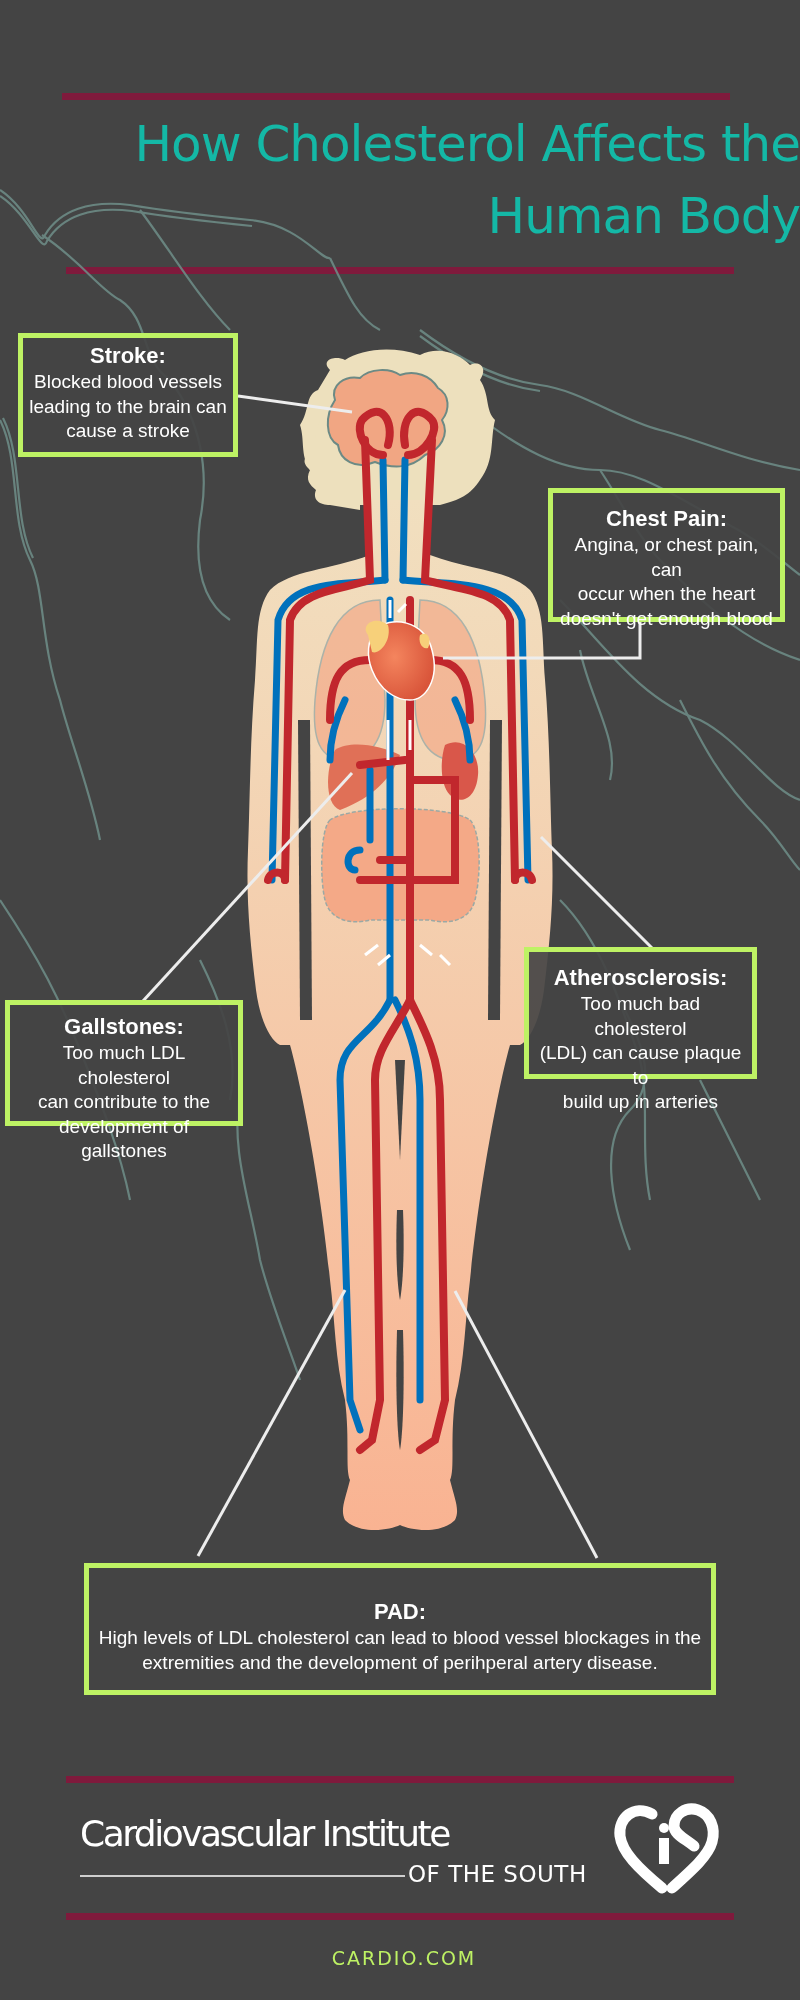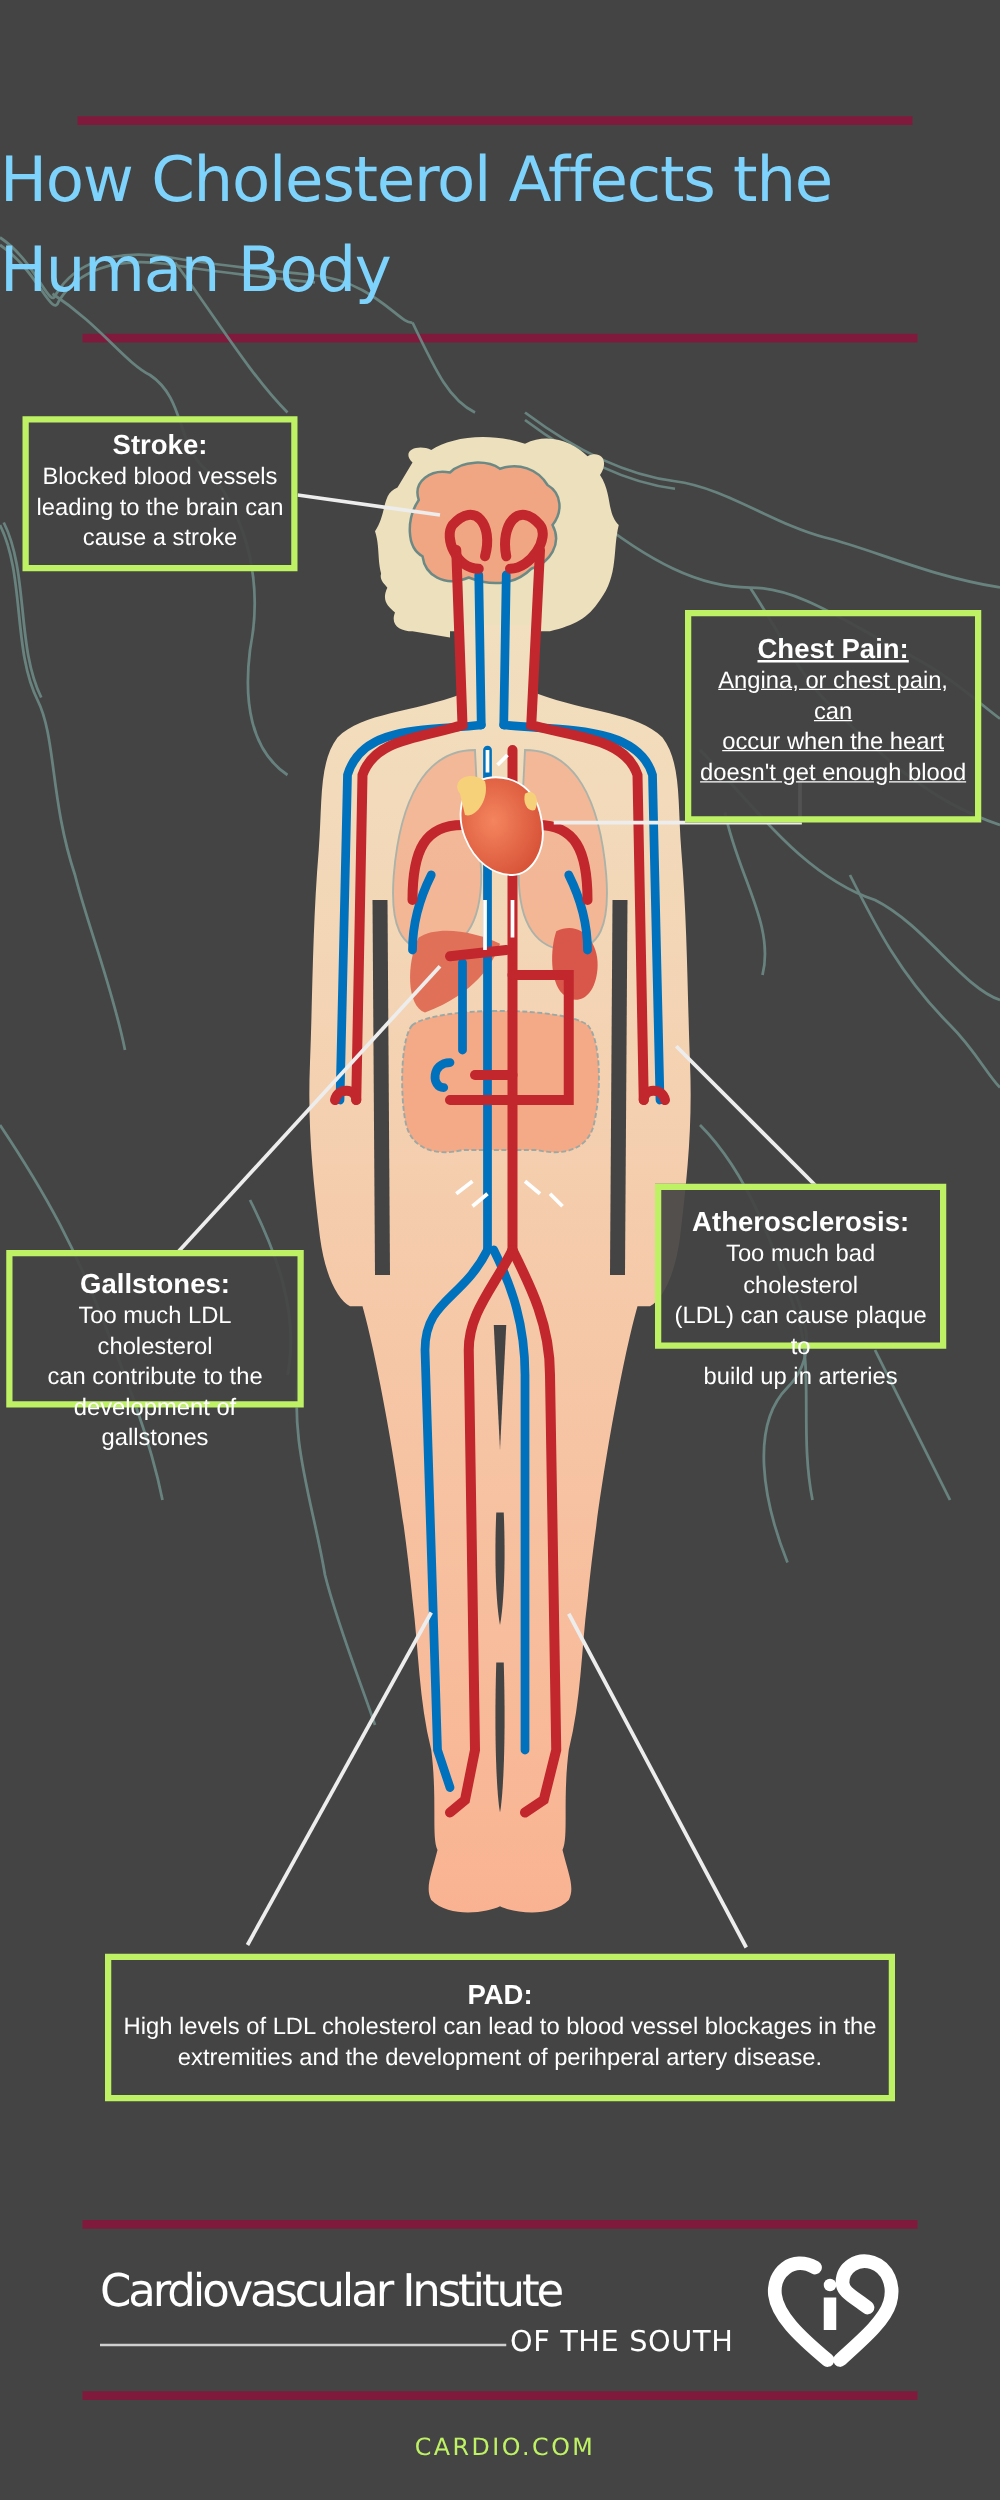"How Cholesterol Affects the" .title { color: #7dd3fc -> #14b8a6; text-align: left -> right }
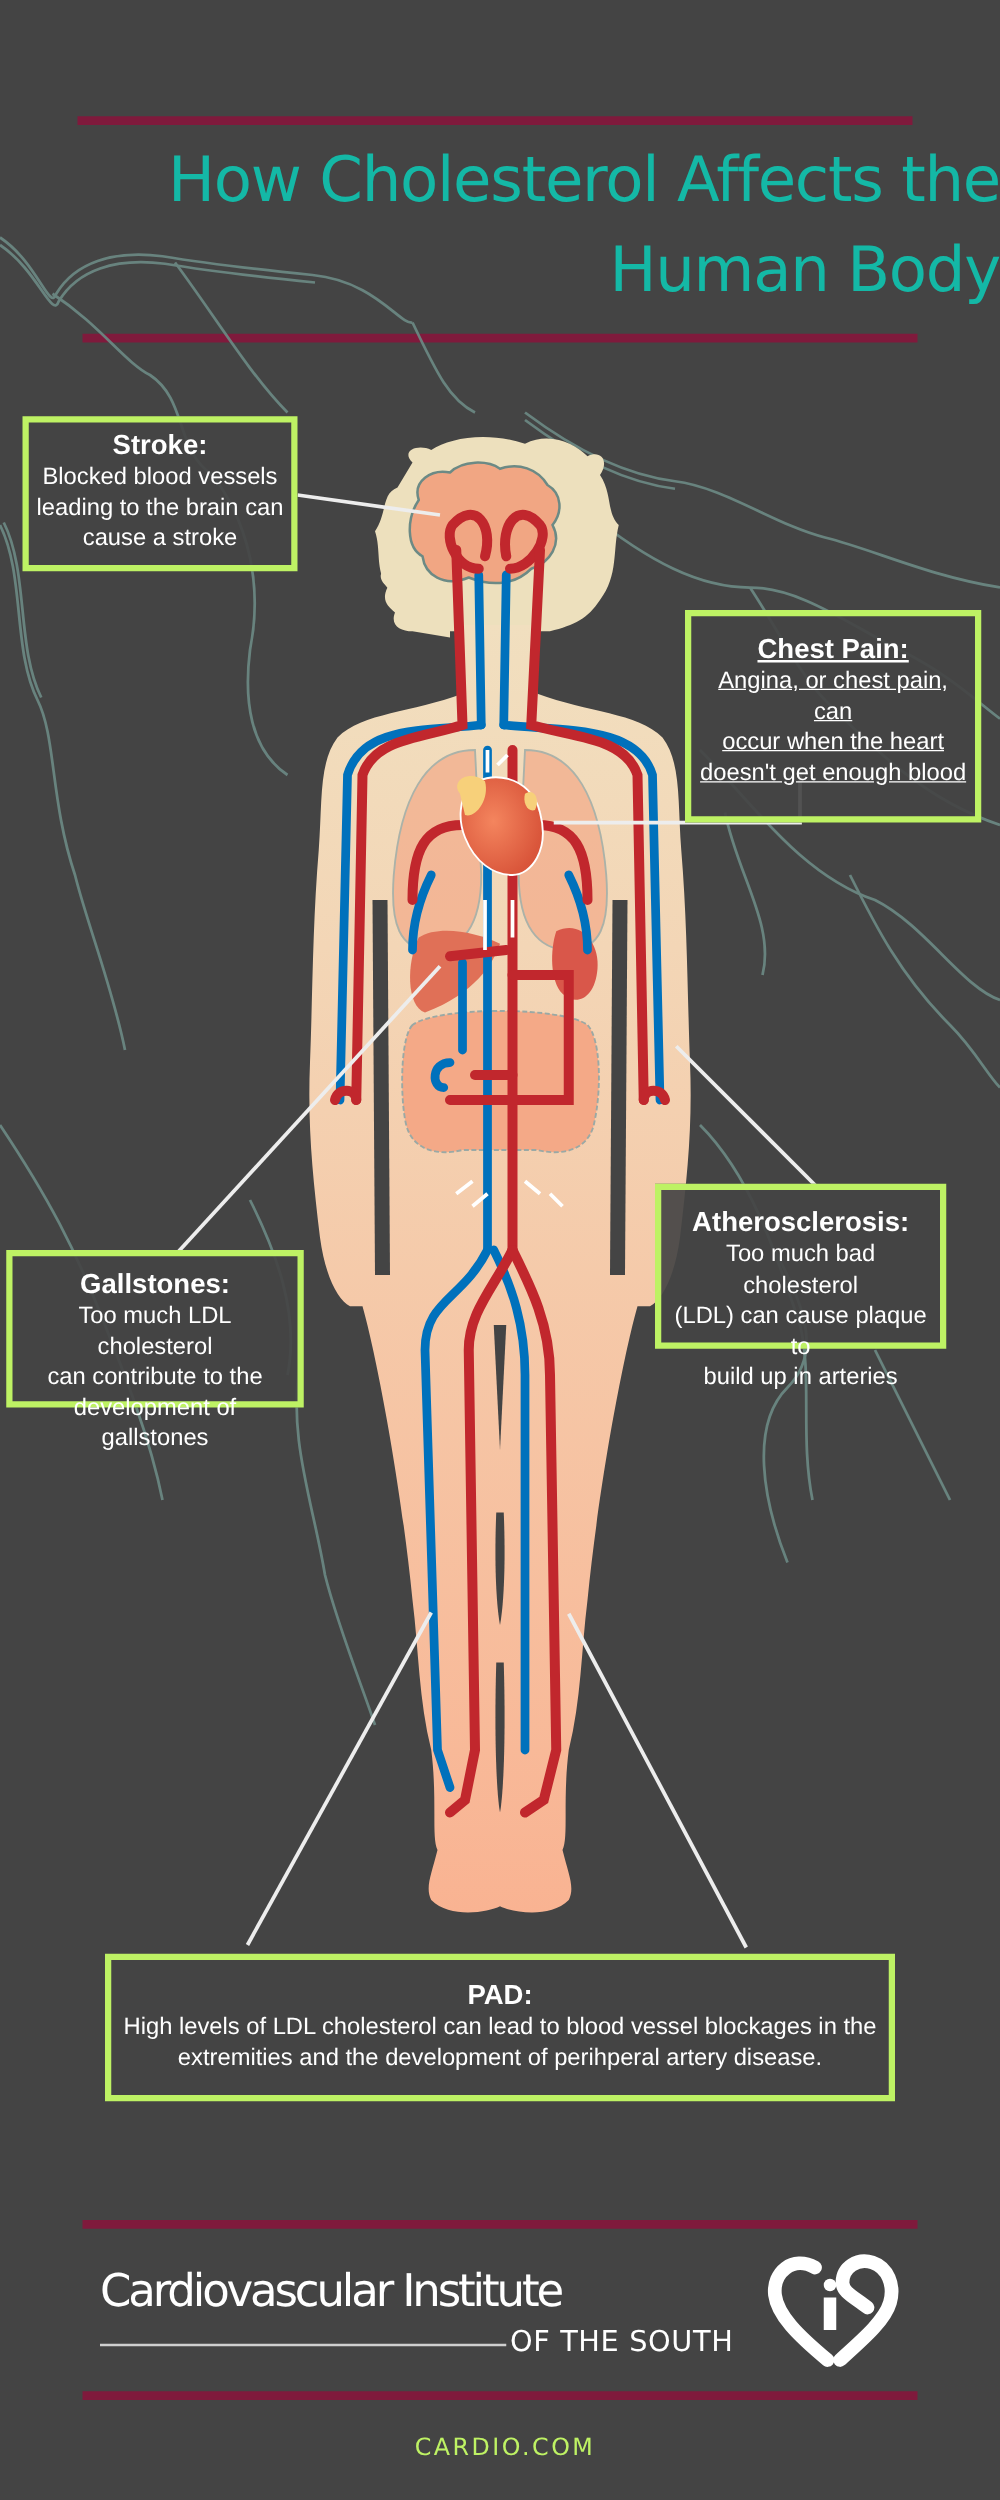"Chest Pain:" div.callout { height: 170px -> 134px; text-decoration: underline -> none }
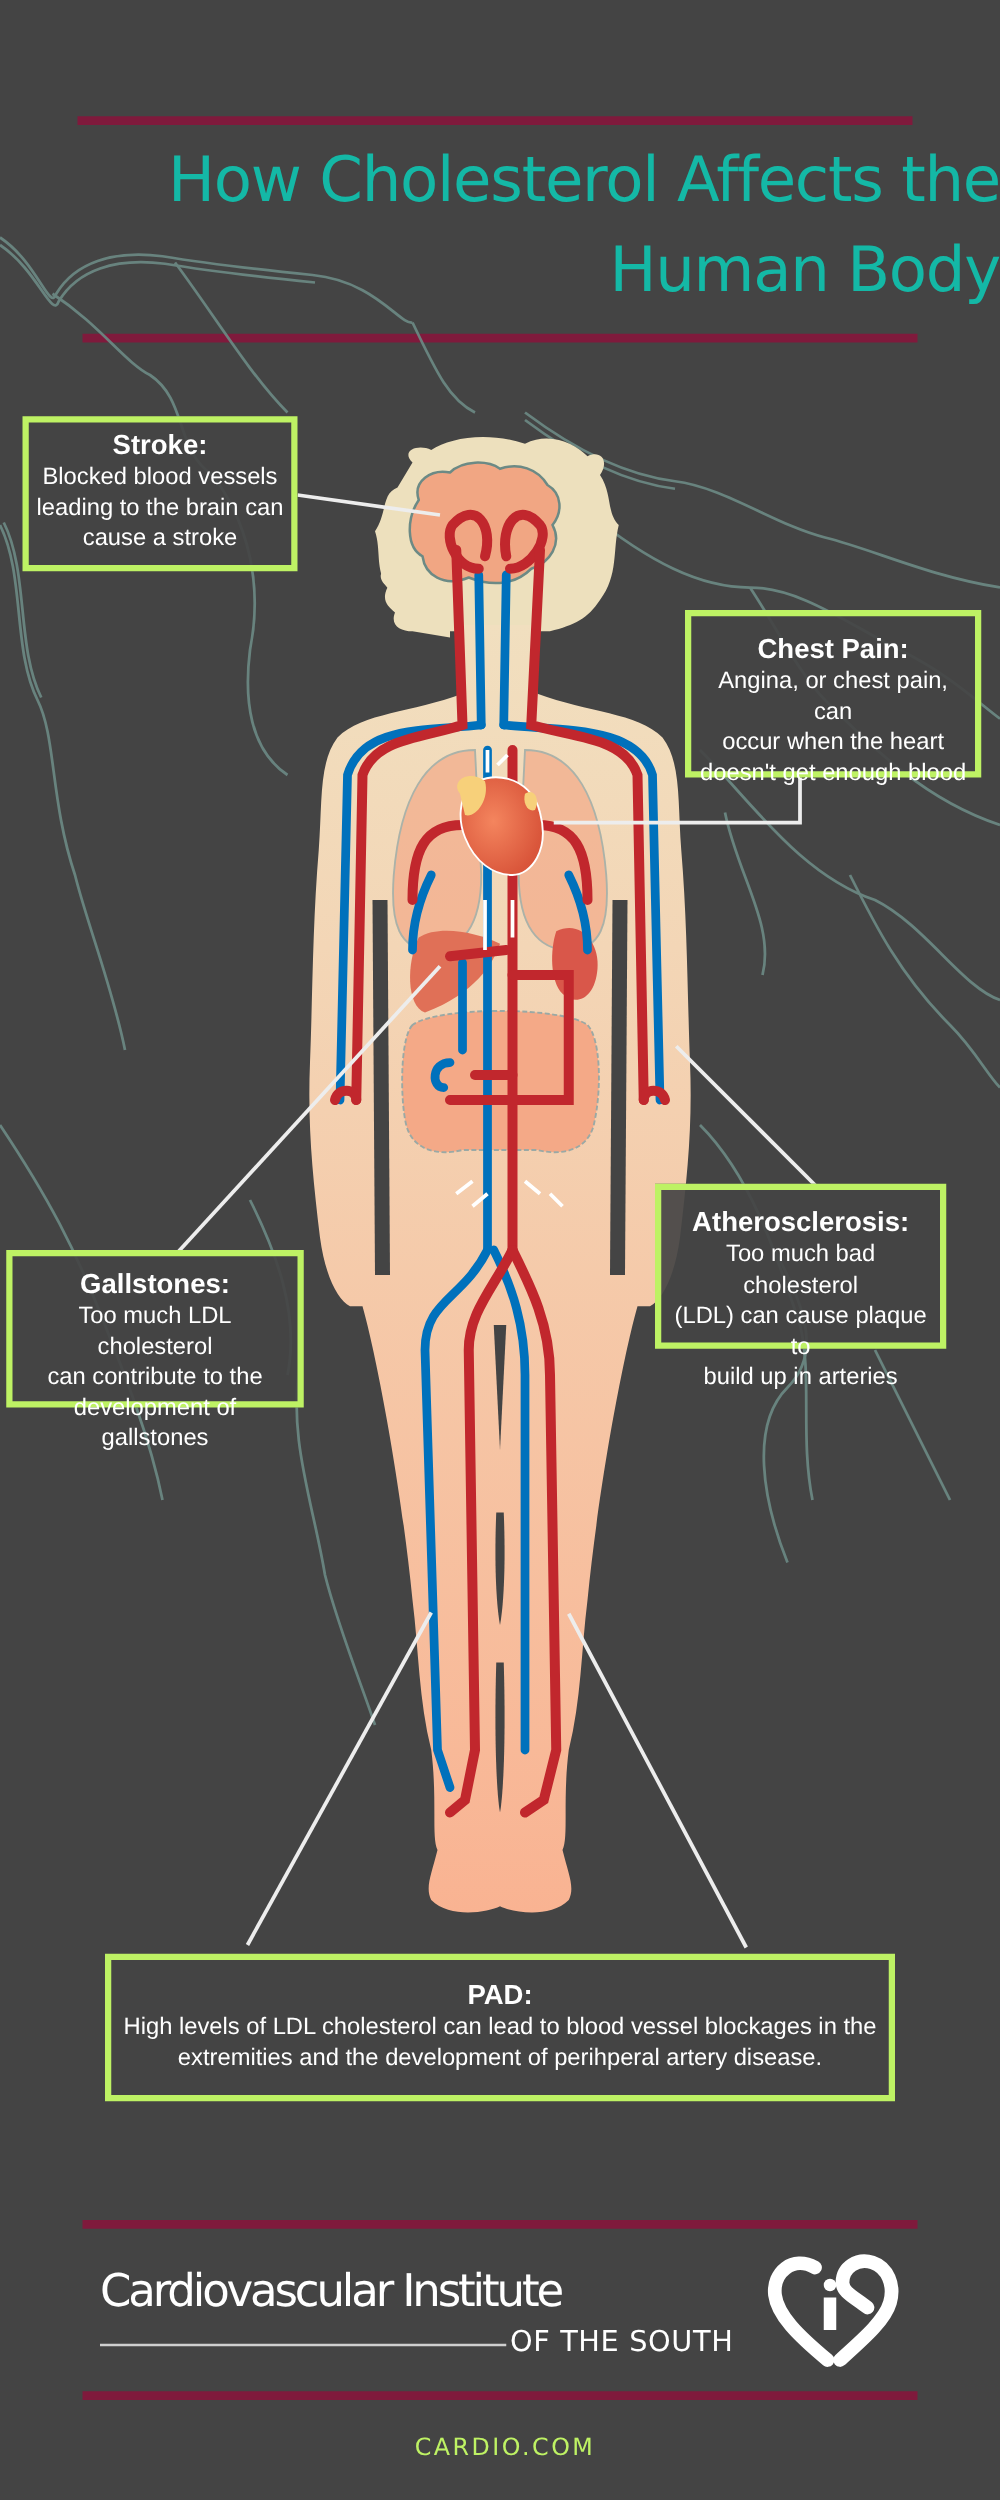"PAD:" div.callout { height: 118px -> 132px; padding-top: 14px -> 30px }
